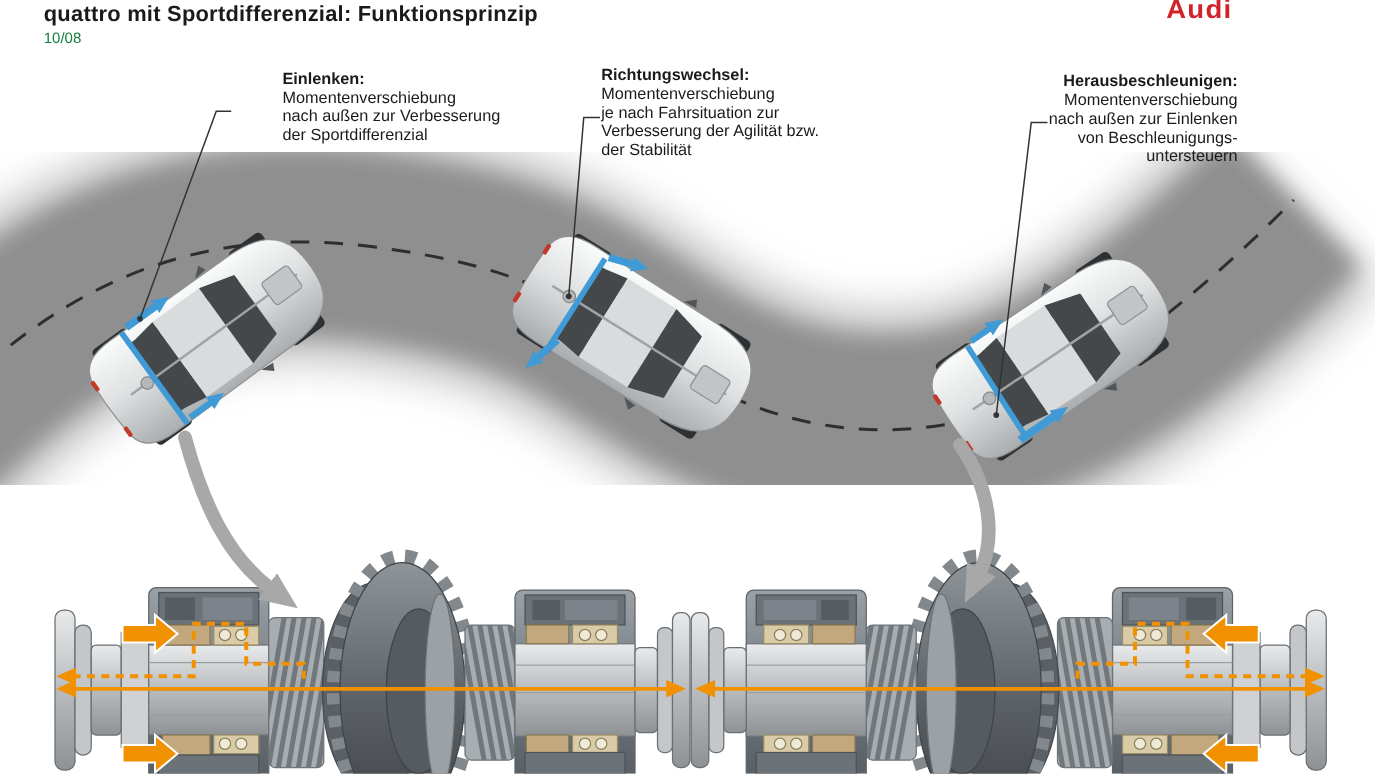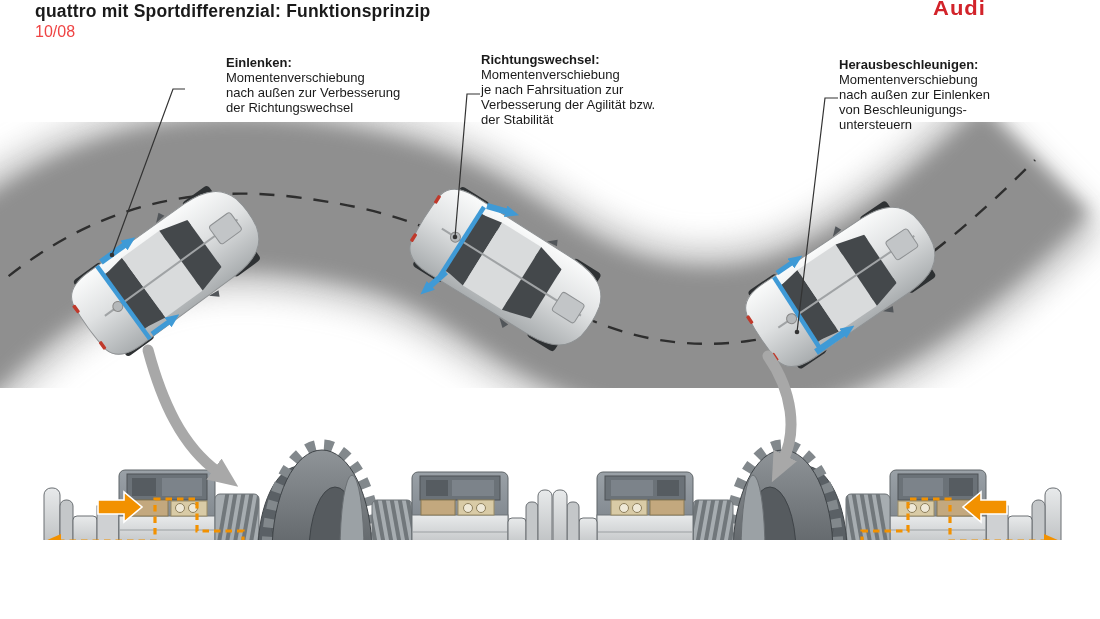"quattro mit Sportdifferenzial:" #stage { height: 540px -> 619px }
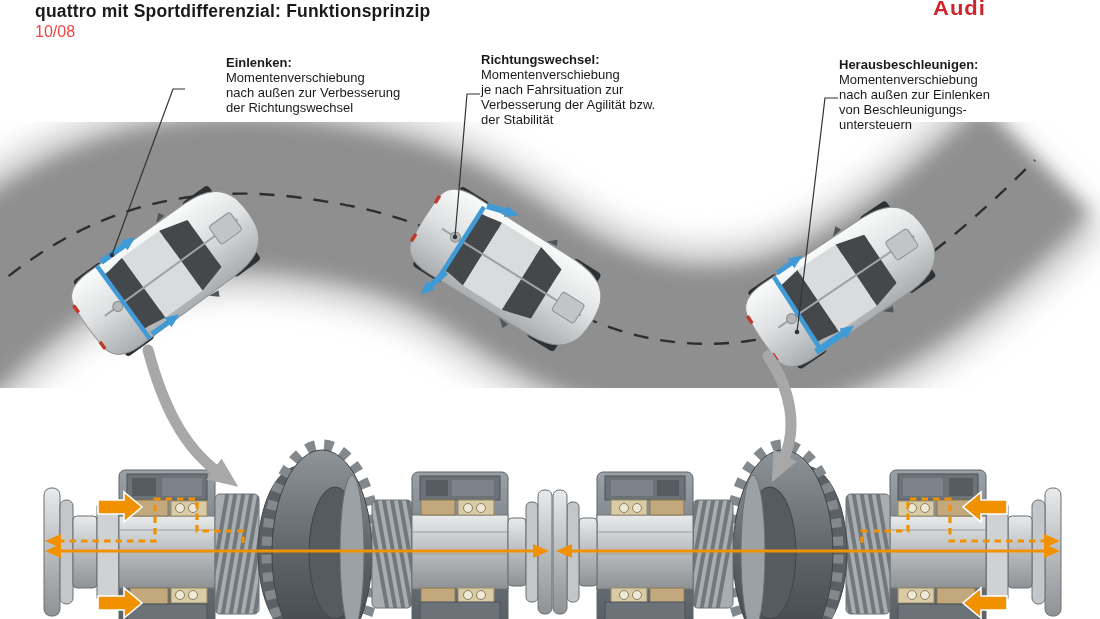"10/08" .issue { color: #ef4444 -> #15803d; font-size: 16px -> 12px }
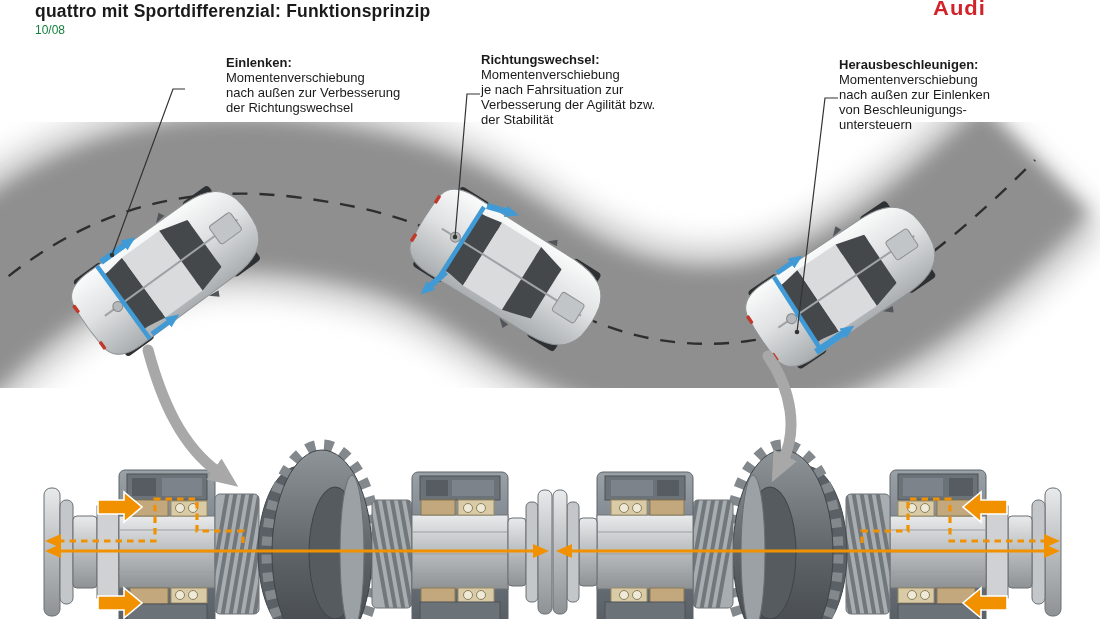"Herausbeschleunigen:" #a3 { text-align: none -> right }
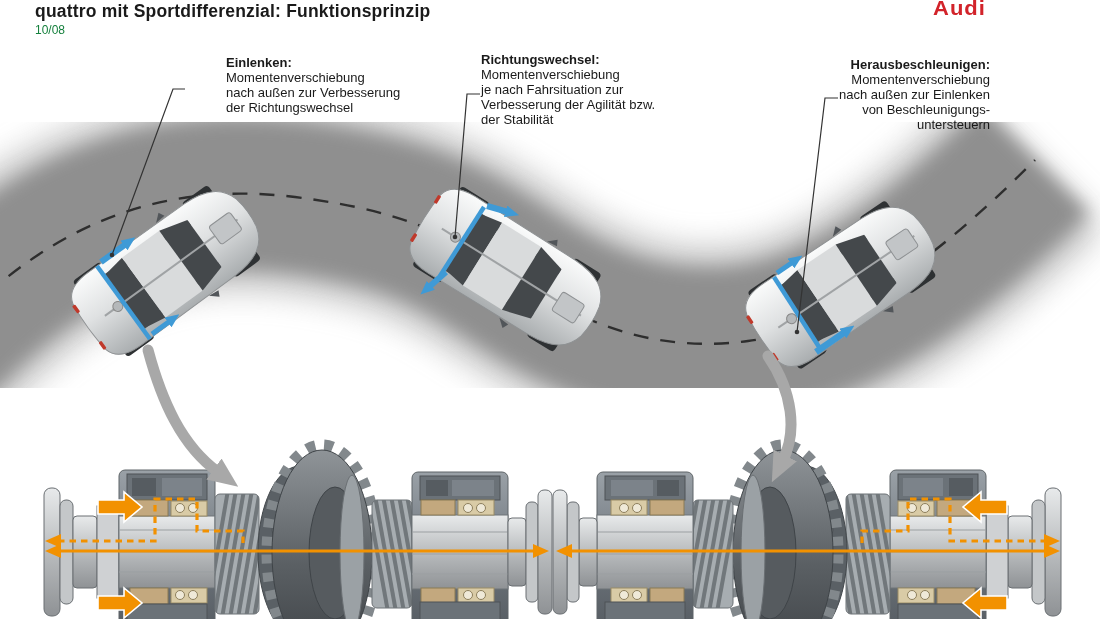"der Richtungswechsel" div { text: Richtungswechsel -> Sportdifferenzial }
